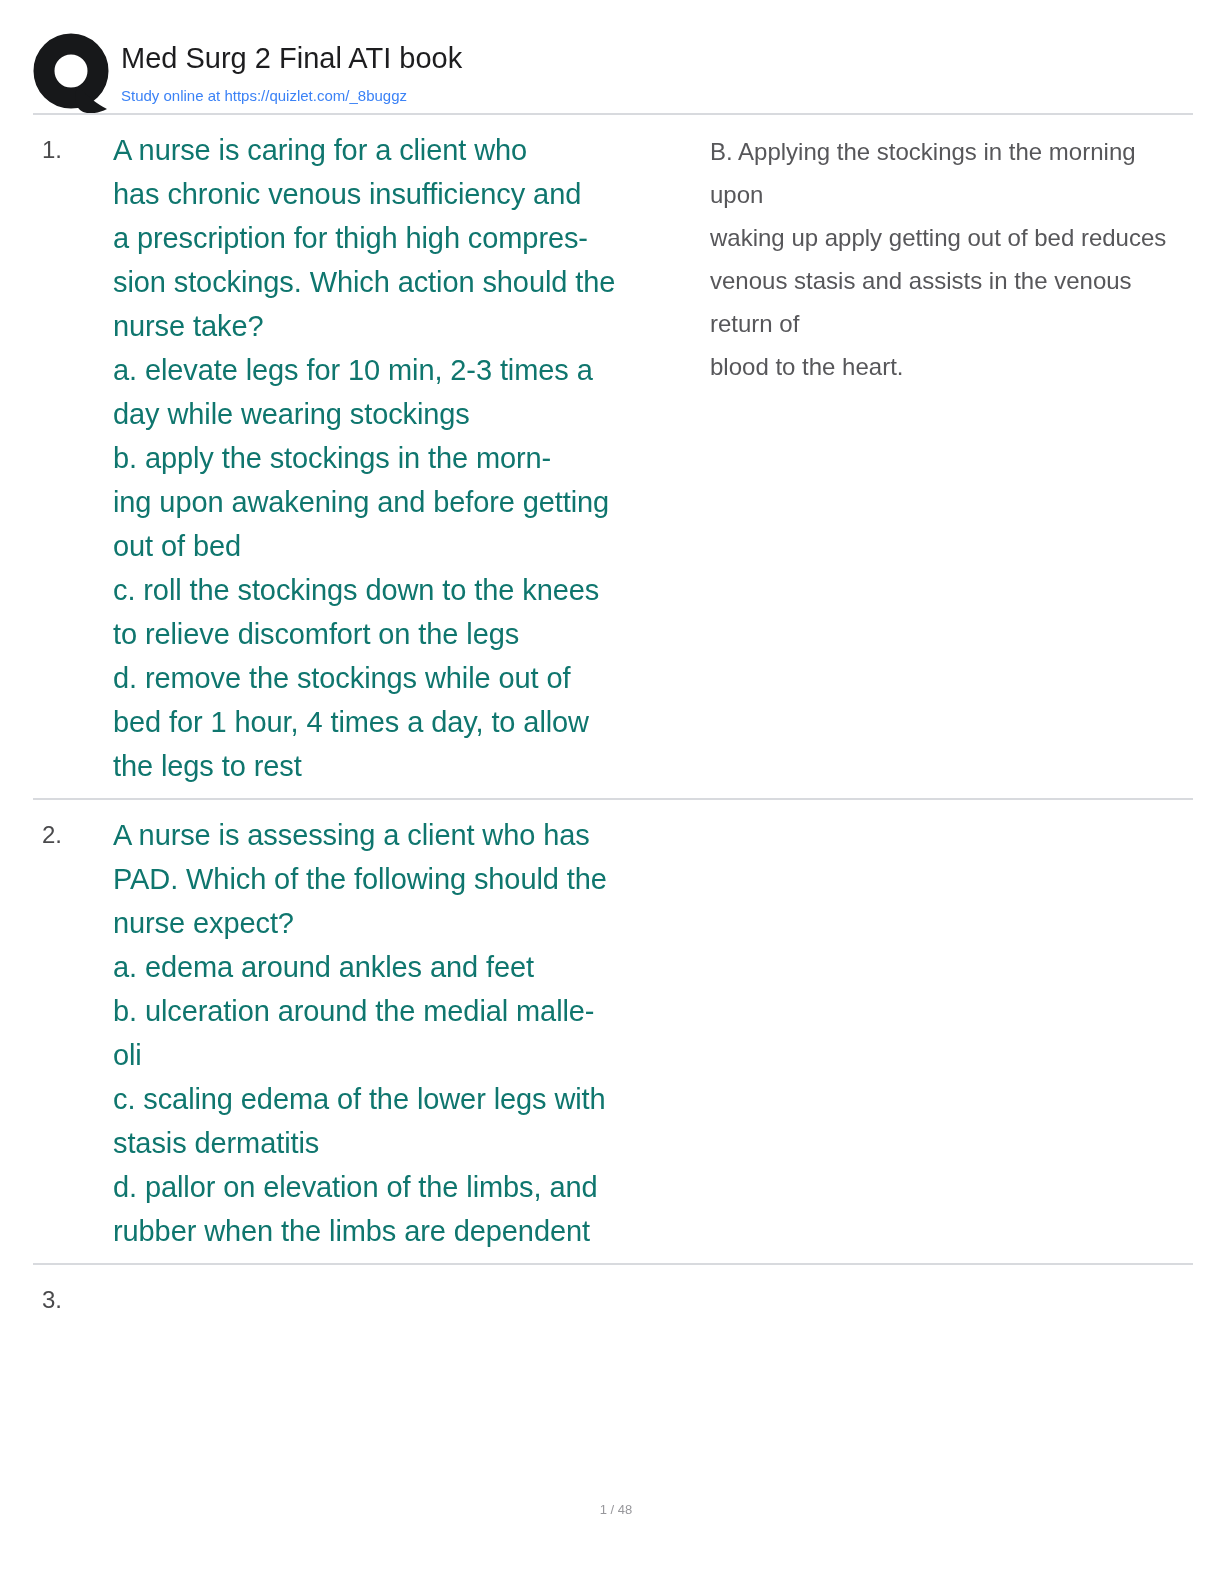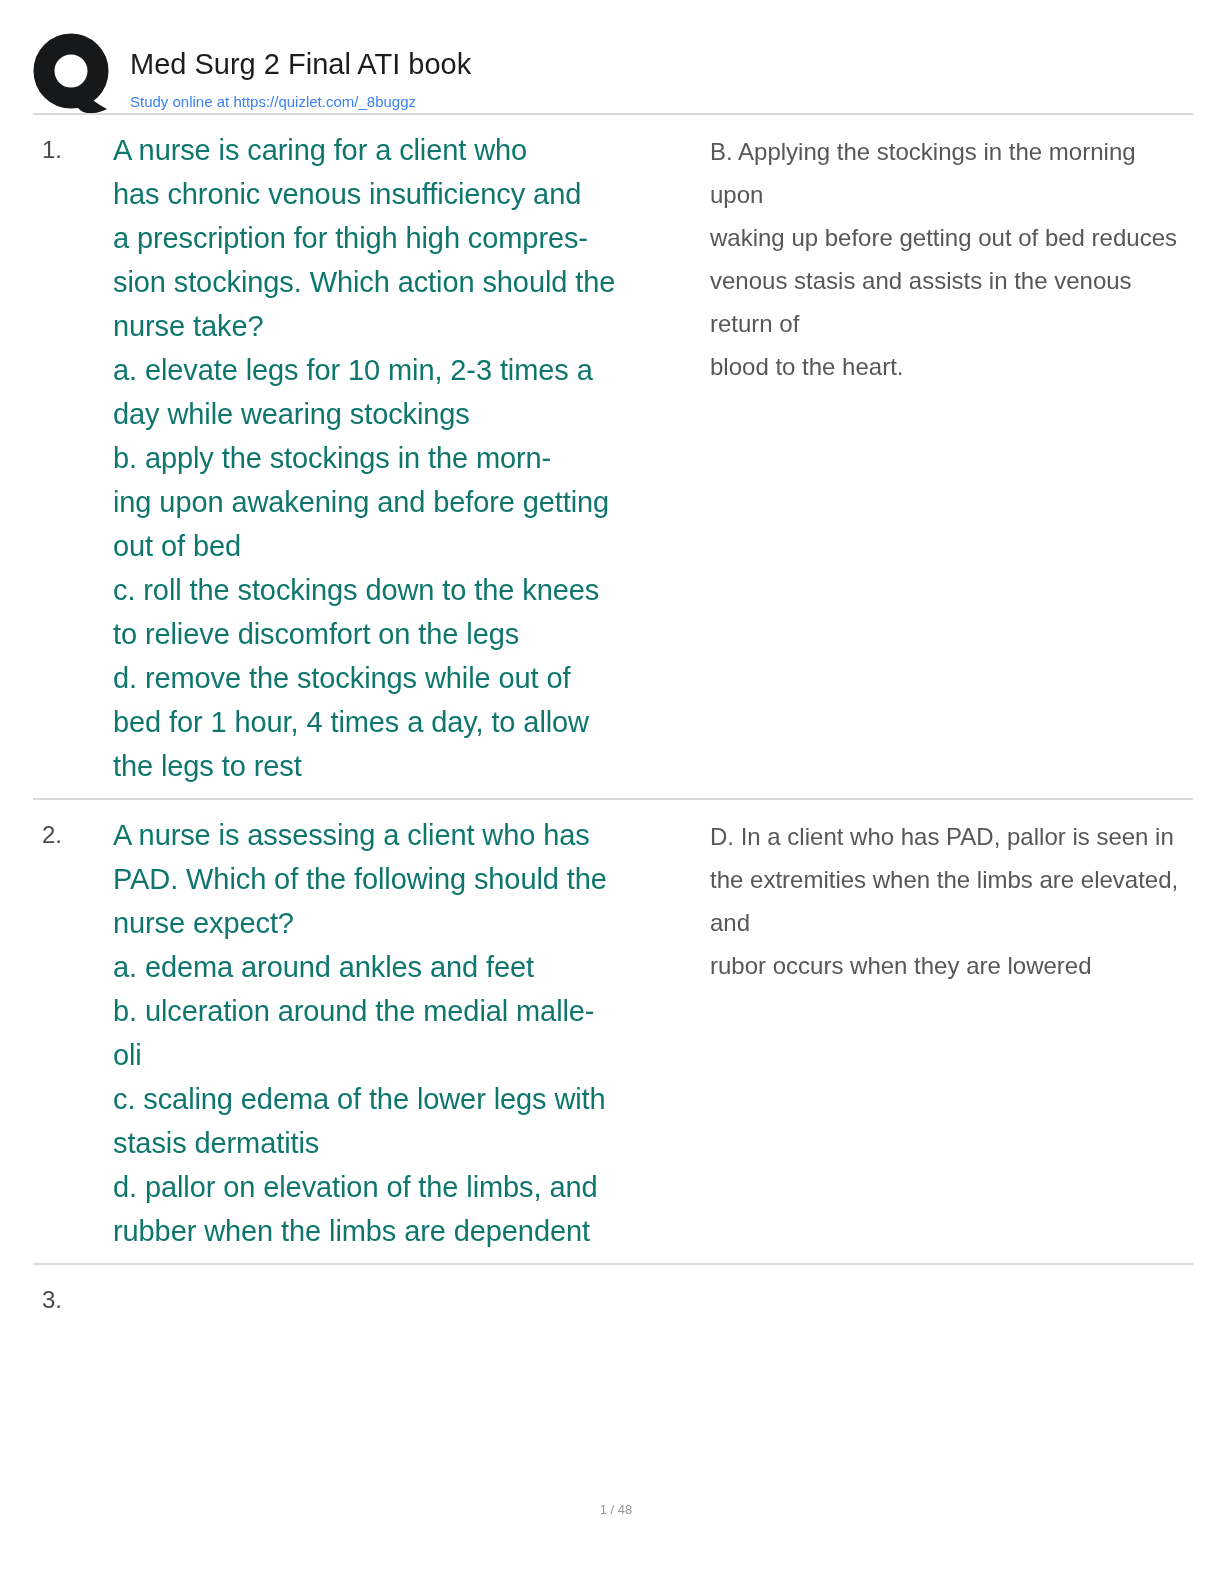"Med Surg 2 Final ATI" .header { align-items: flex-end -> flex-start; gap: 17px -> 8px }
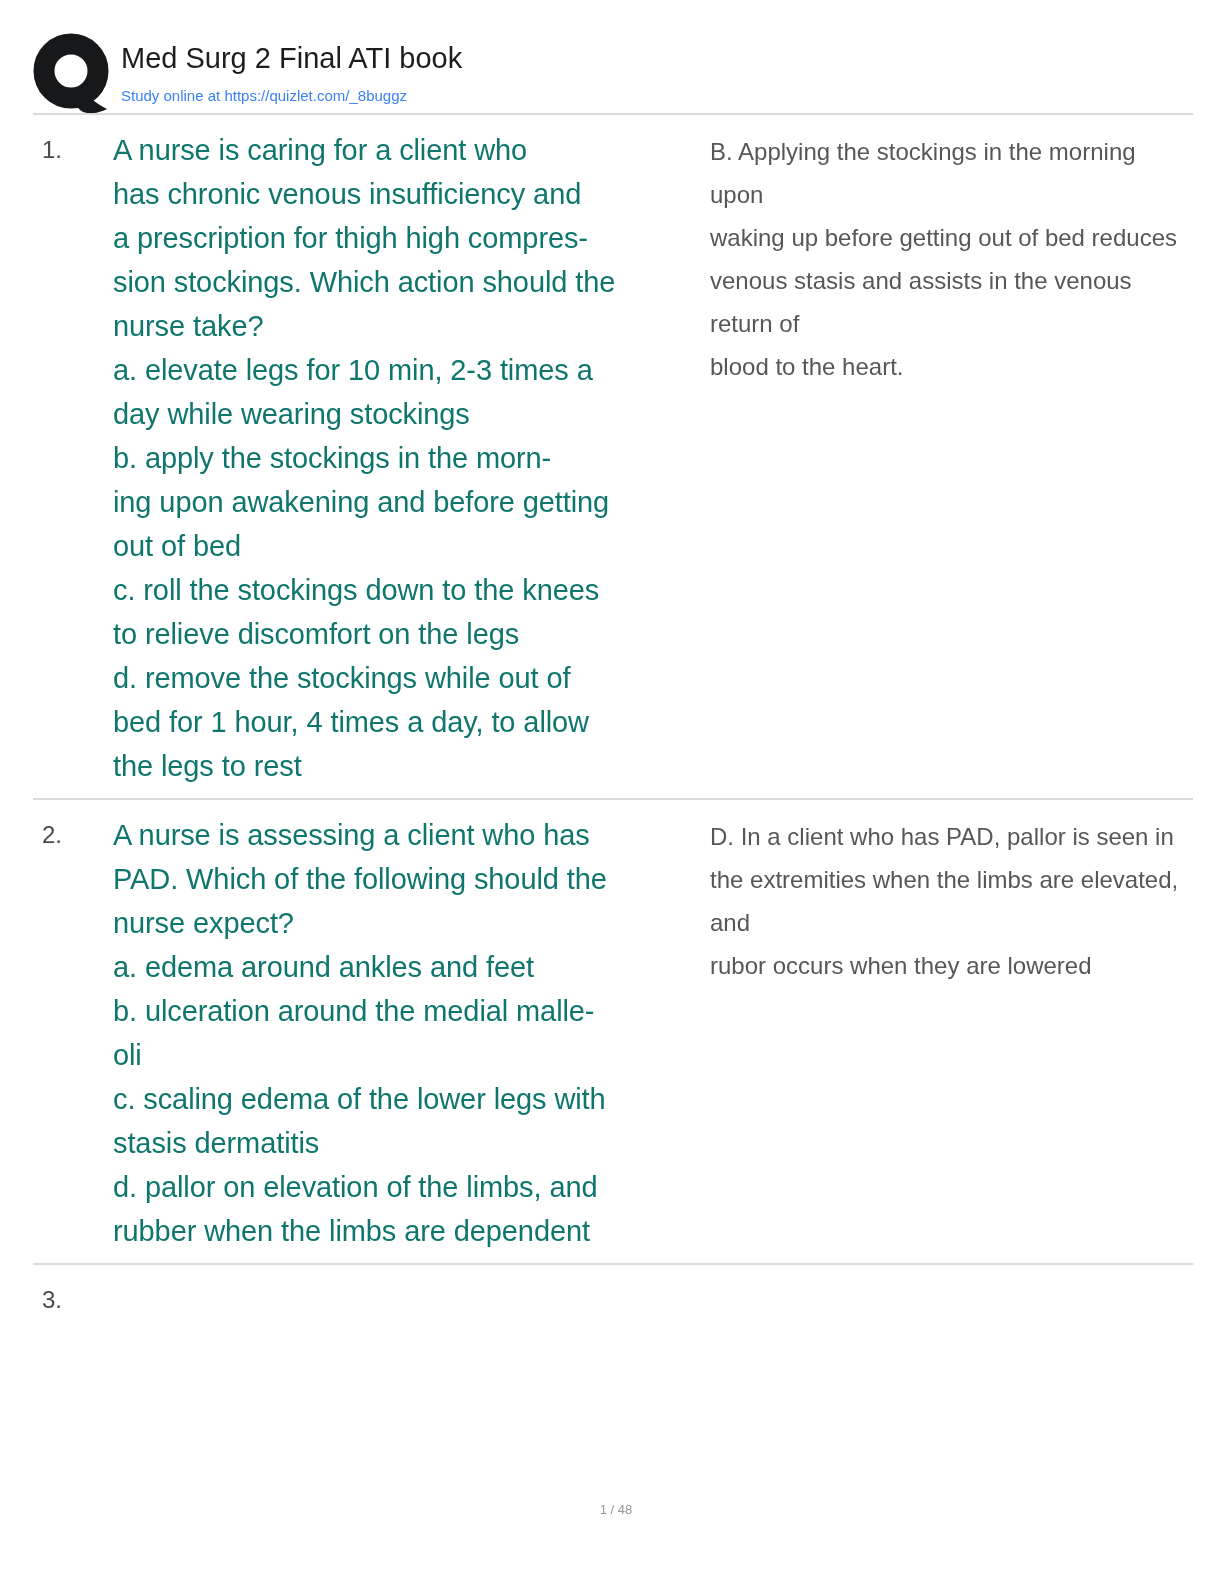"B. Applying the stockings in" div.atext { text: before -> apply }
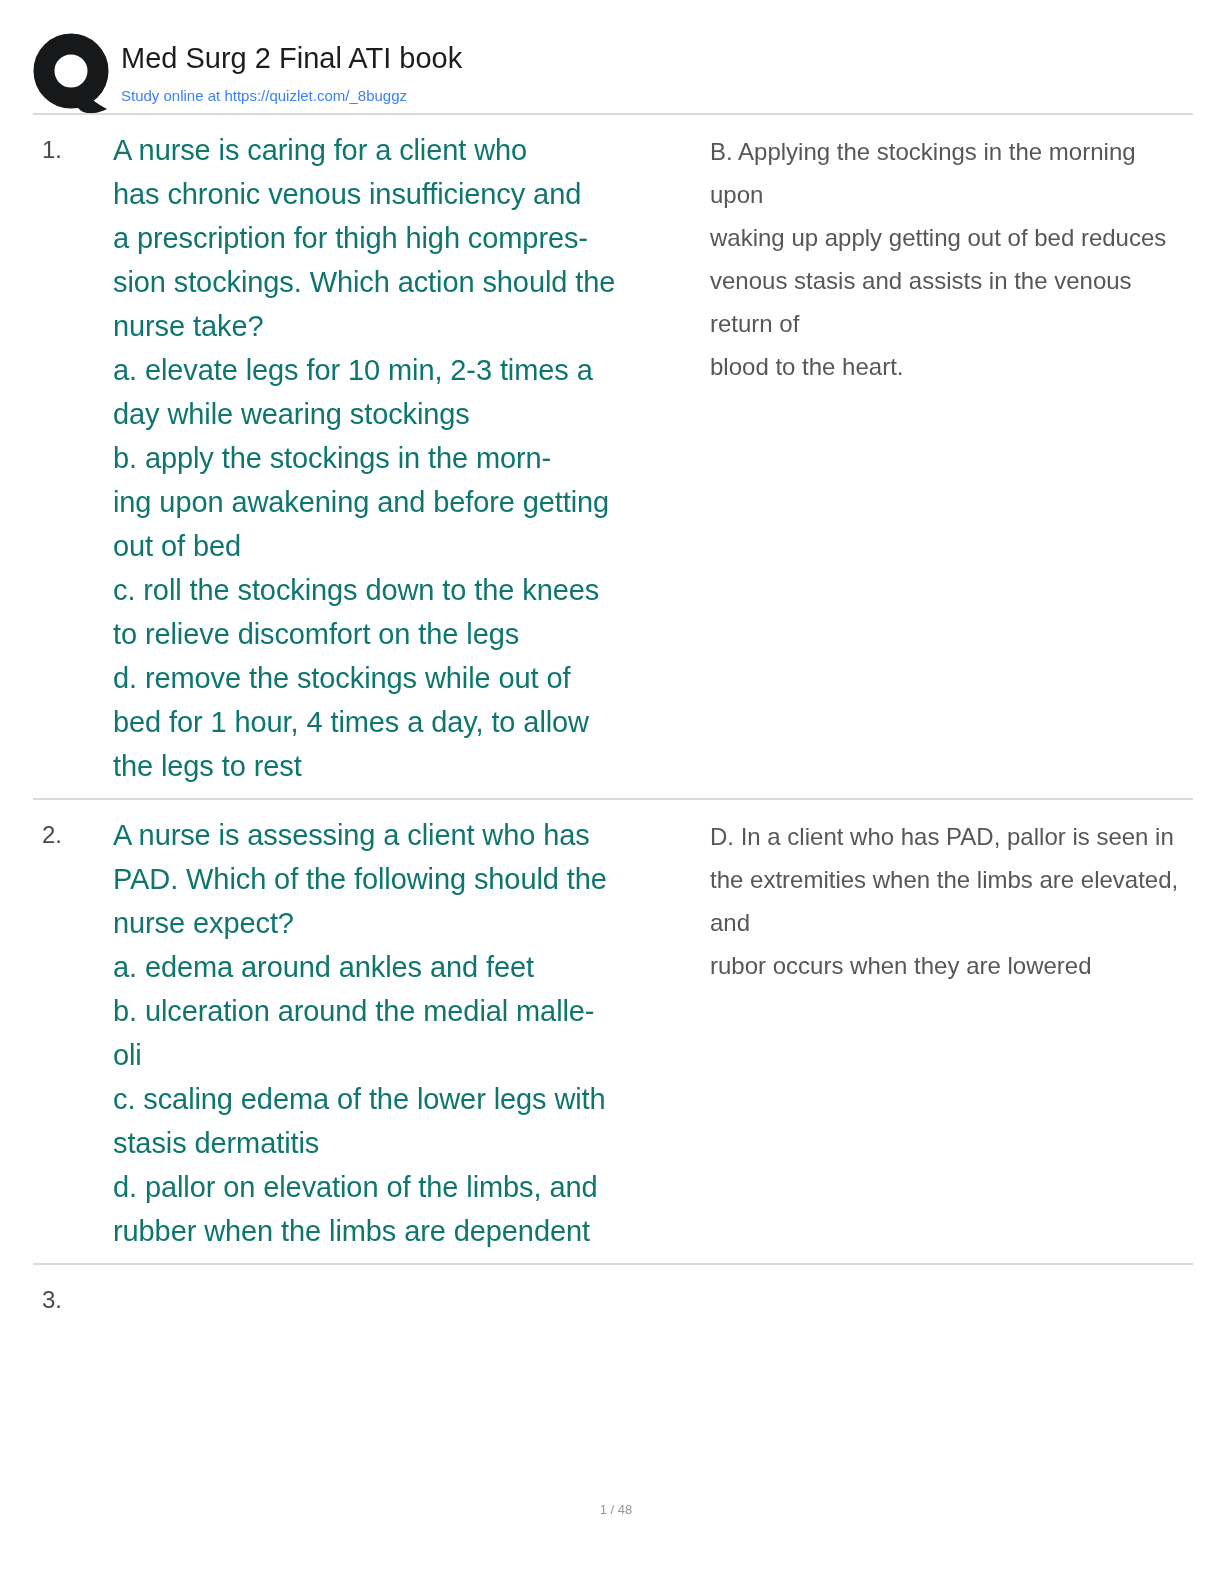"D. In a client who" div.atext { html: <div>D. In a client who has PAD, pallor is seen in the extremities when the limbs are elevated, and rubor occurs when they are lowered</div> -> none }
